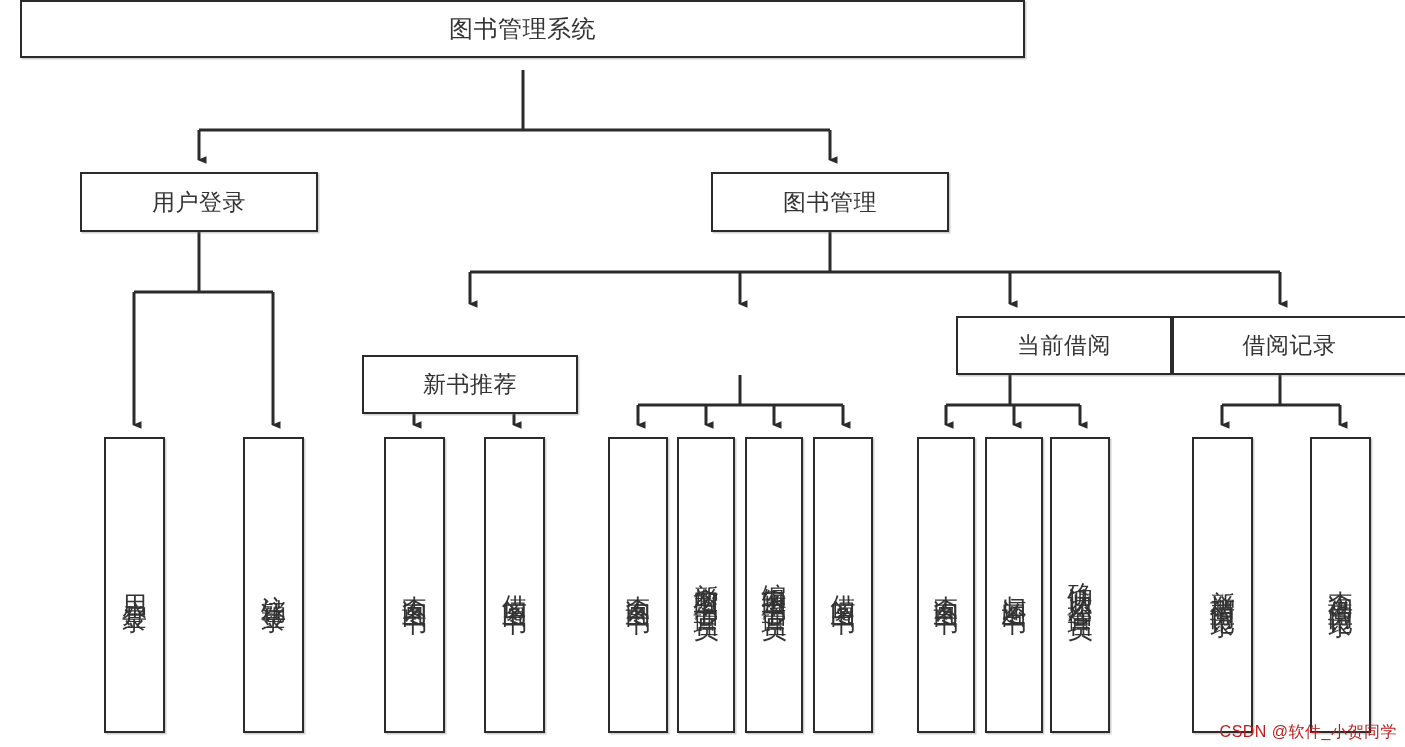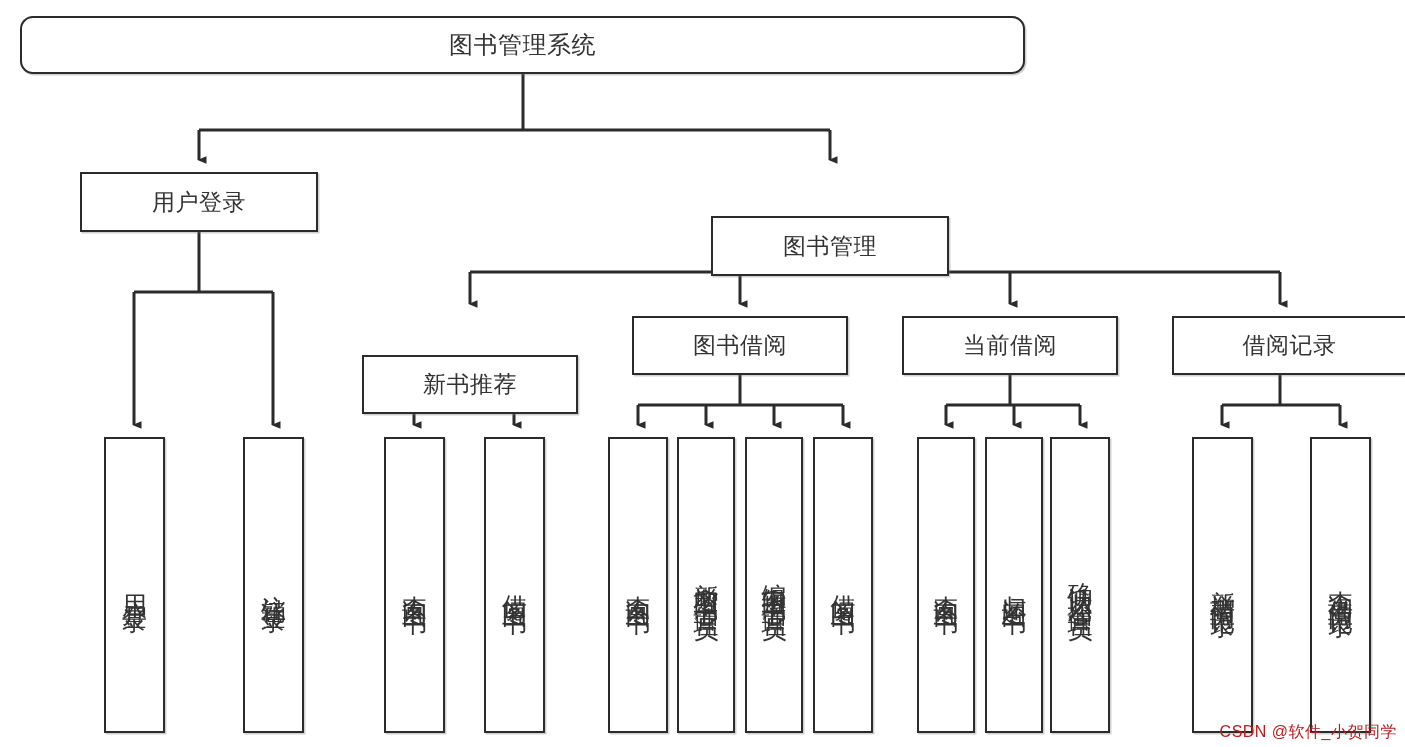"图书管理系统" div.node { border-radius: 13px -> none; top: 16px -> 0 }
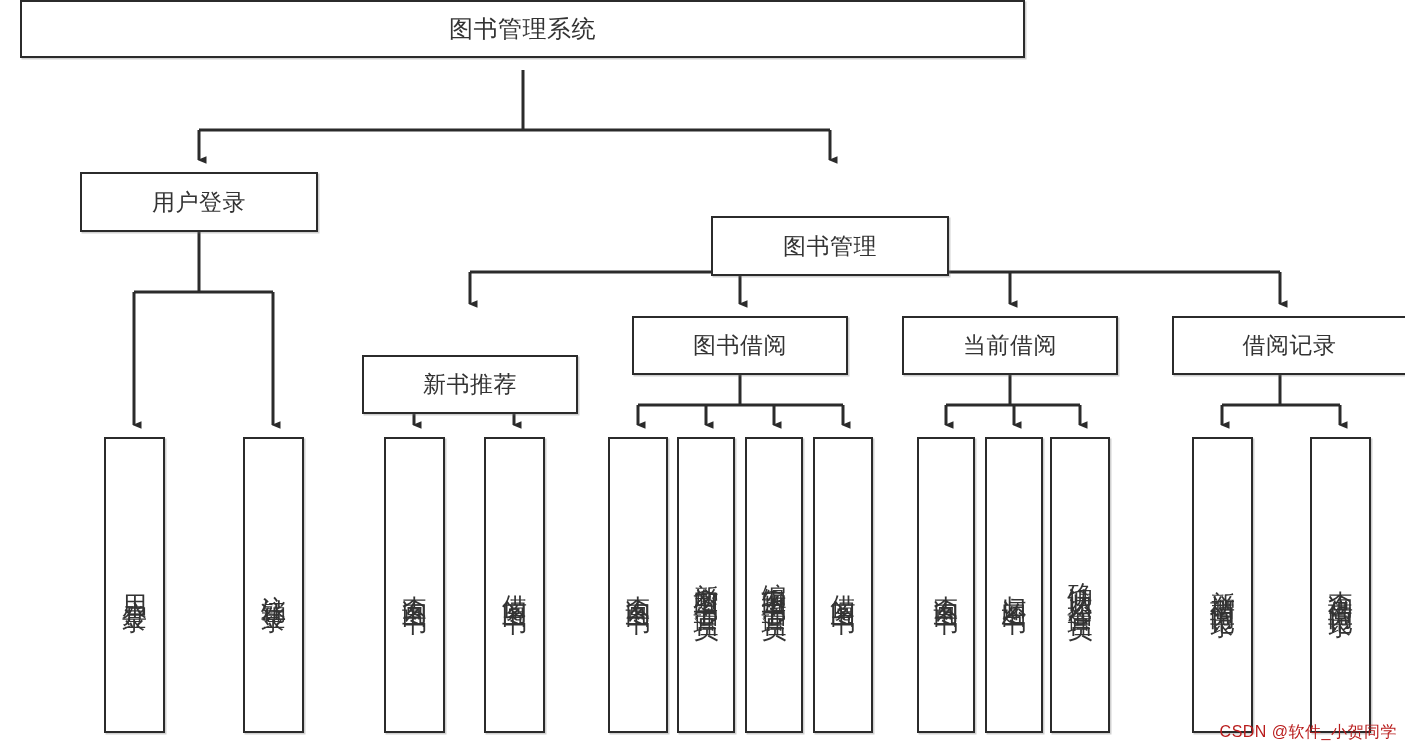"图书管理" div.node { margin-top: 44px -> none }
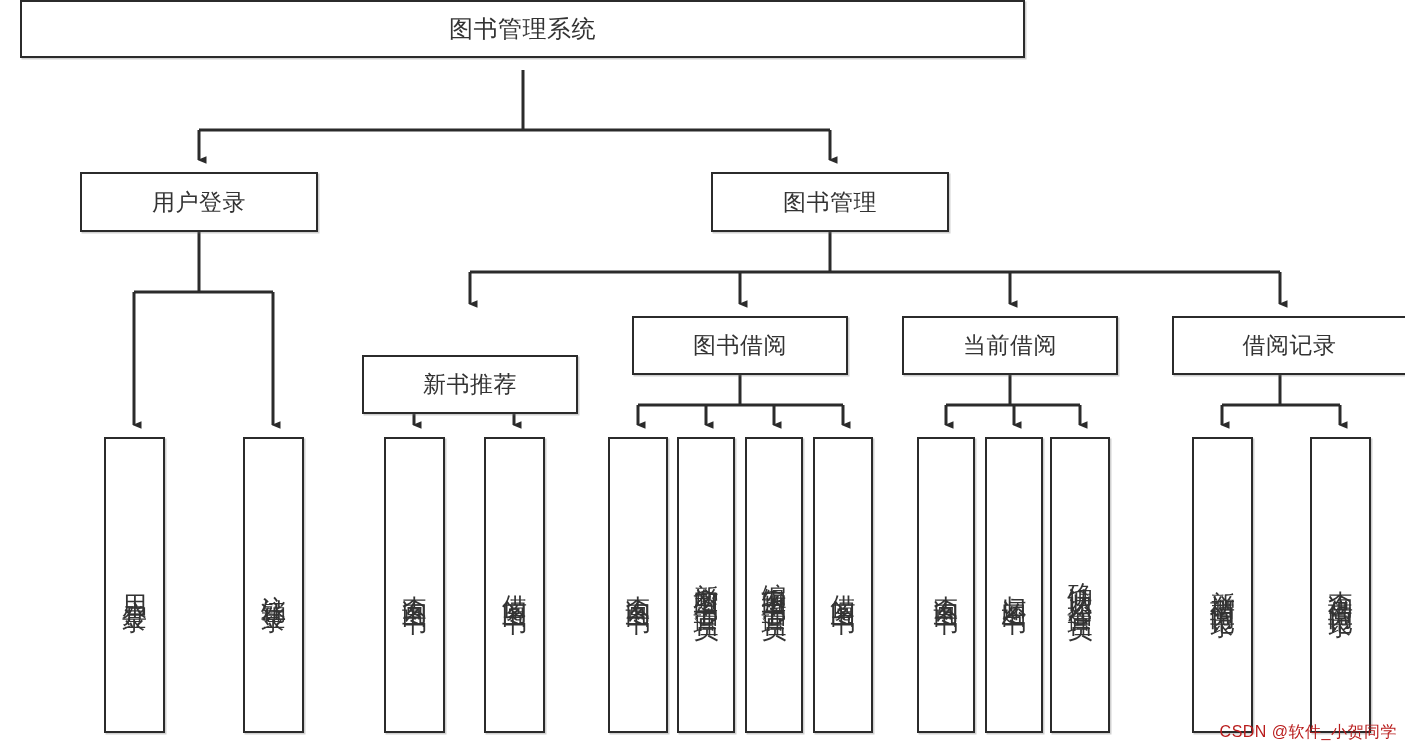"图书借阅" div.node { html: <div> <span>图书借阅</span> </div> -> none }
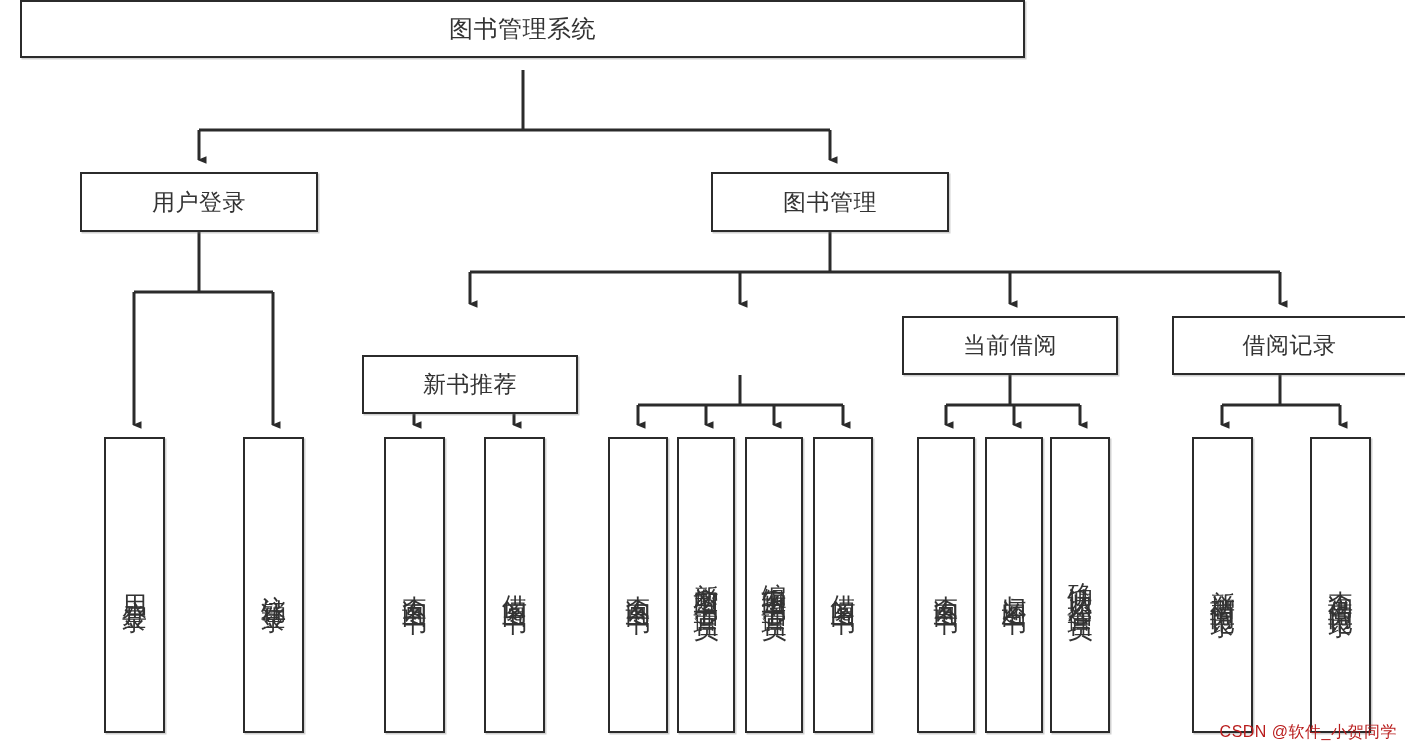"当前借阅" div.node { left: 902px -> 956px }
